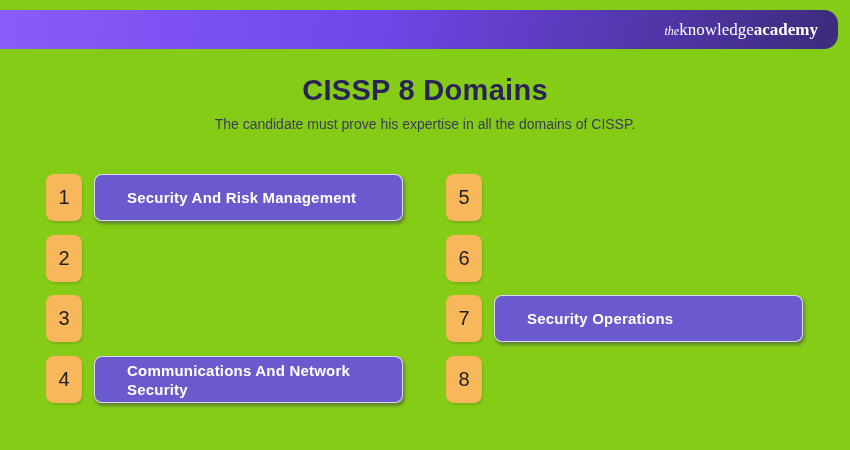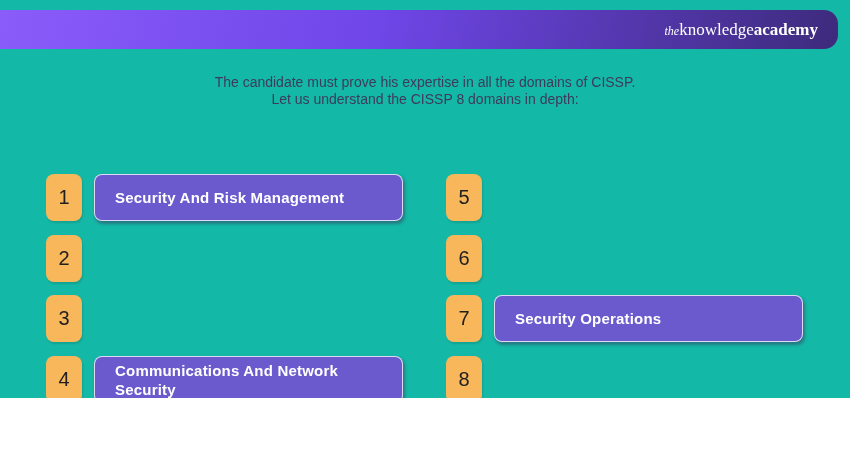"theknowledgeacademy" .canvas { background: #14b8a6 -> #84cc16; height: 398px -> 450px }
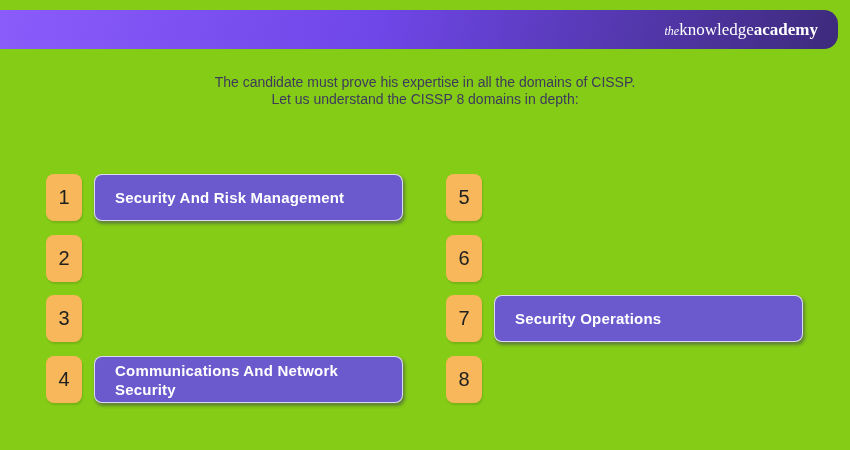"CISSP 8 Domains" h1.title { html: none -> <h1>CISSP 8 Domains</h1> }
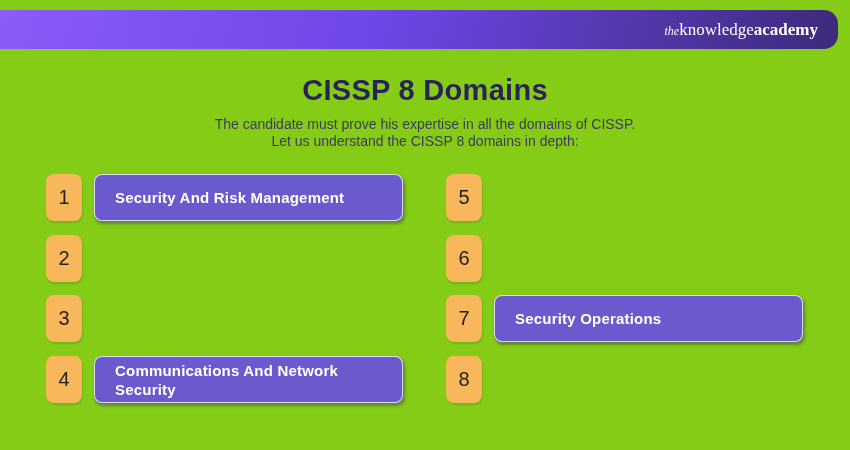"Let us understand the CISSP" p.subtitle { html: <p>Let us understand the CISSP 8 domains in depth:</p> -> none }
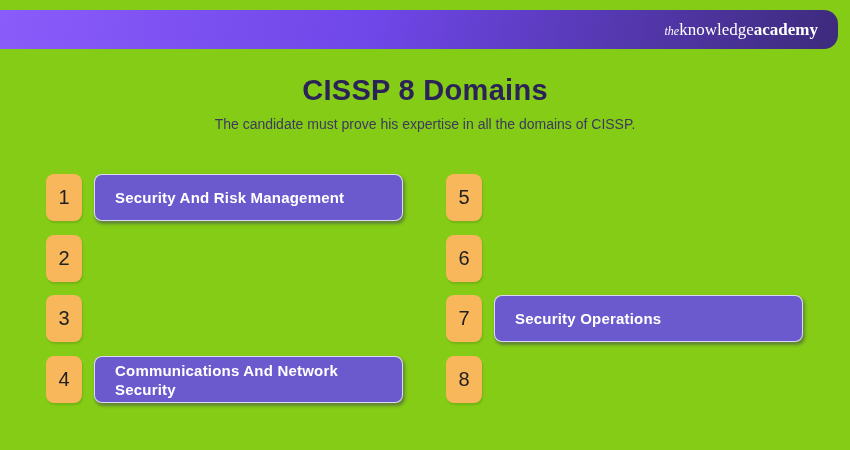"Security And Risk Management" .bar { padding-left: 20px -> 32px }
